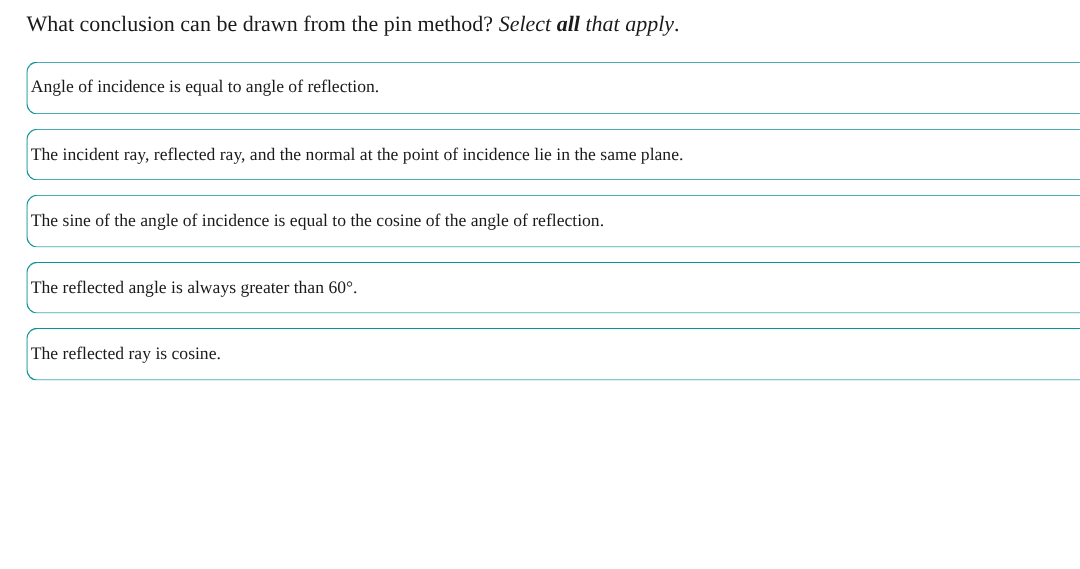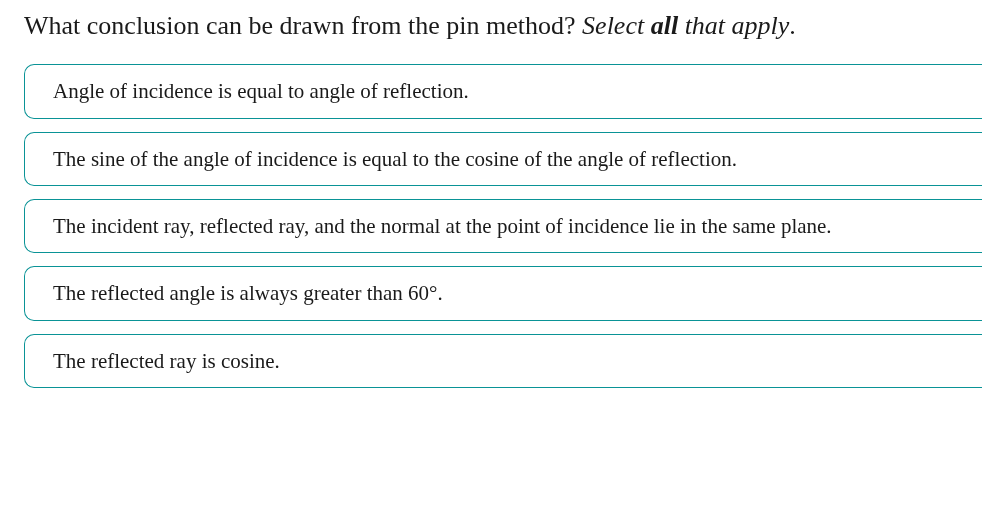"What conclusion can be drawn" .question-text { font-size: 26px -> 20px }
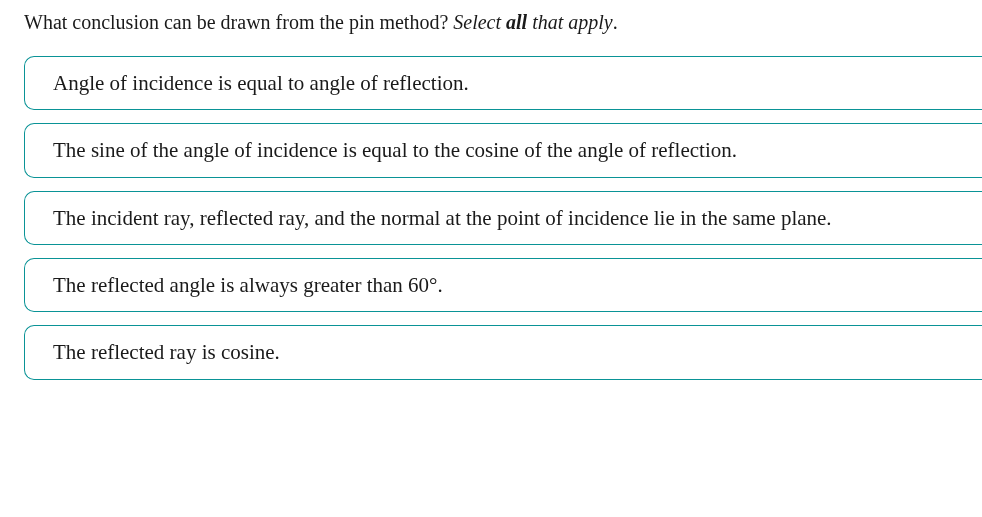"Angle of incidence is equal" .option { font-size: 21px -> 16px; padding: 12px 28px -> 12px 3px }
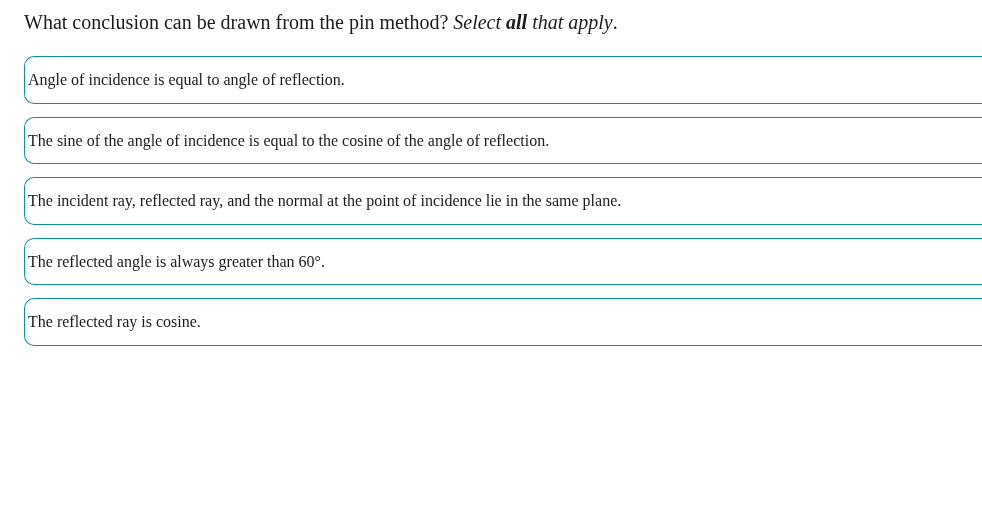"The sine of the angle" div.option { order: before "The incident ray, reflected ray," -> after "The incident ray, reflected ray," }
